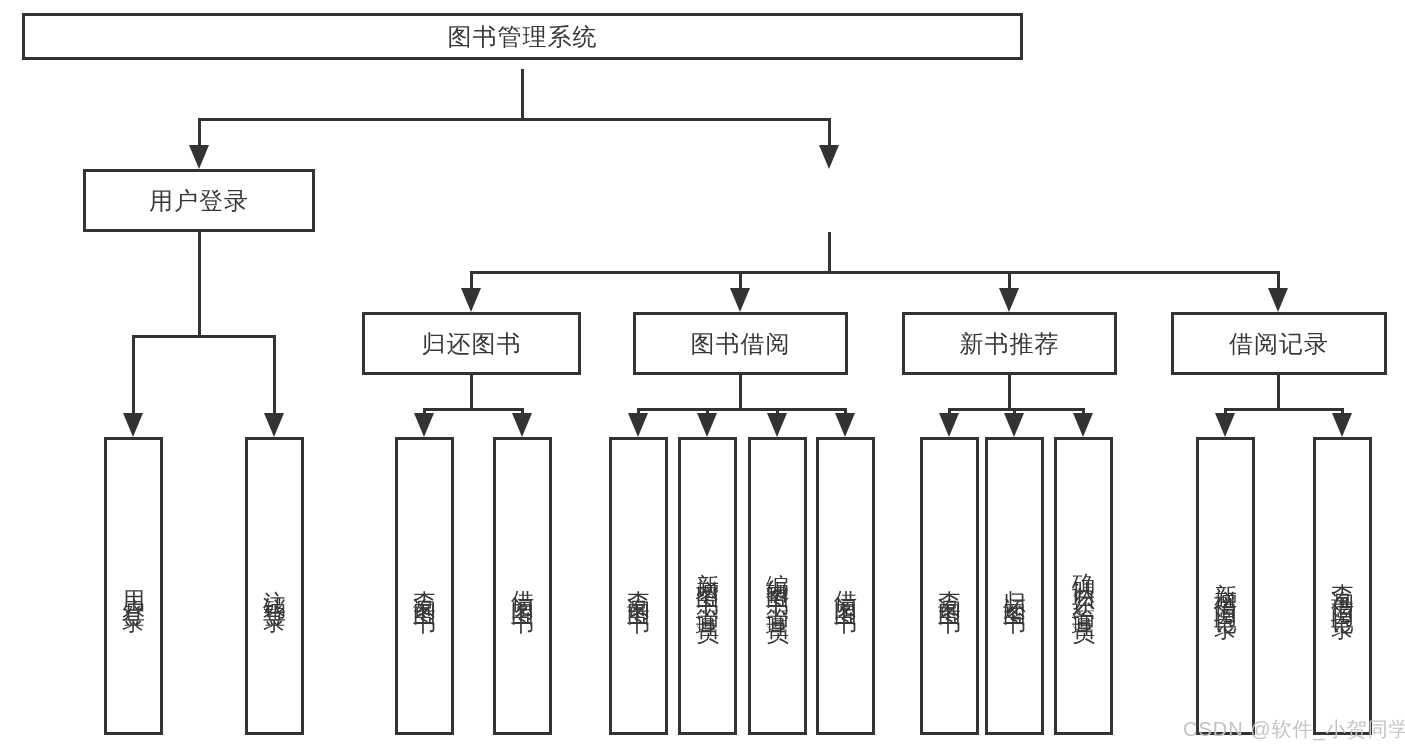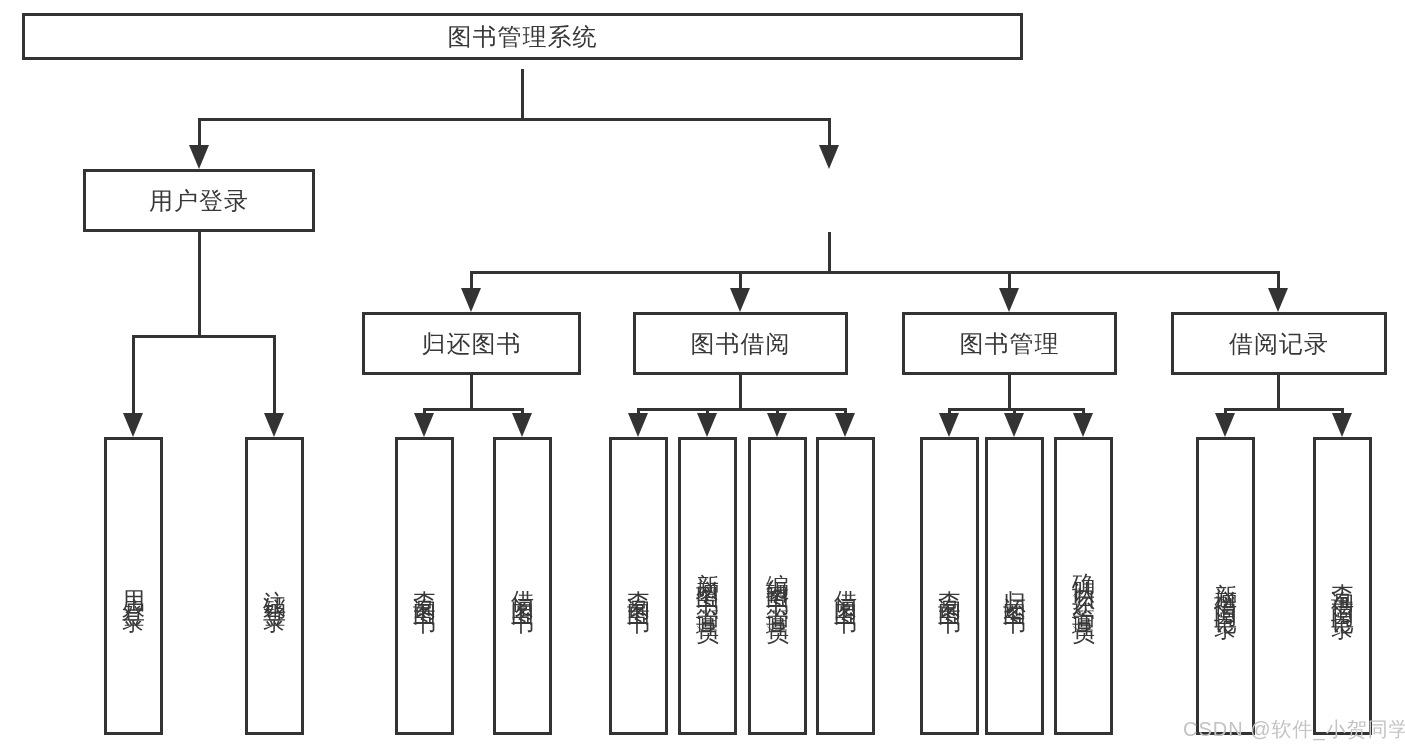"图书管理" span { text: 图书管理 -> 新书推荐 }
